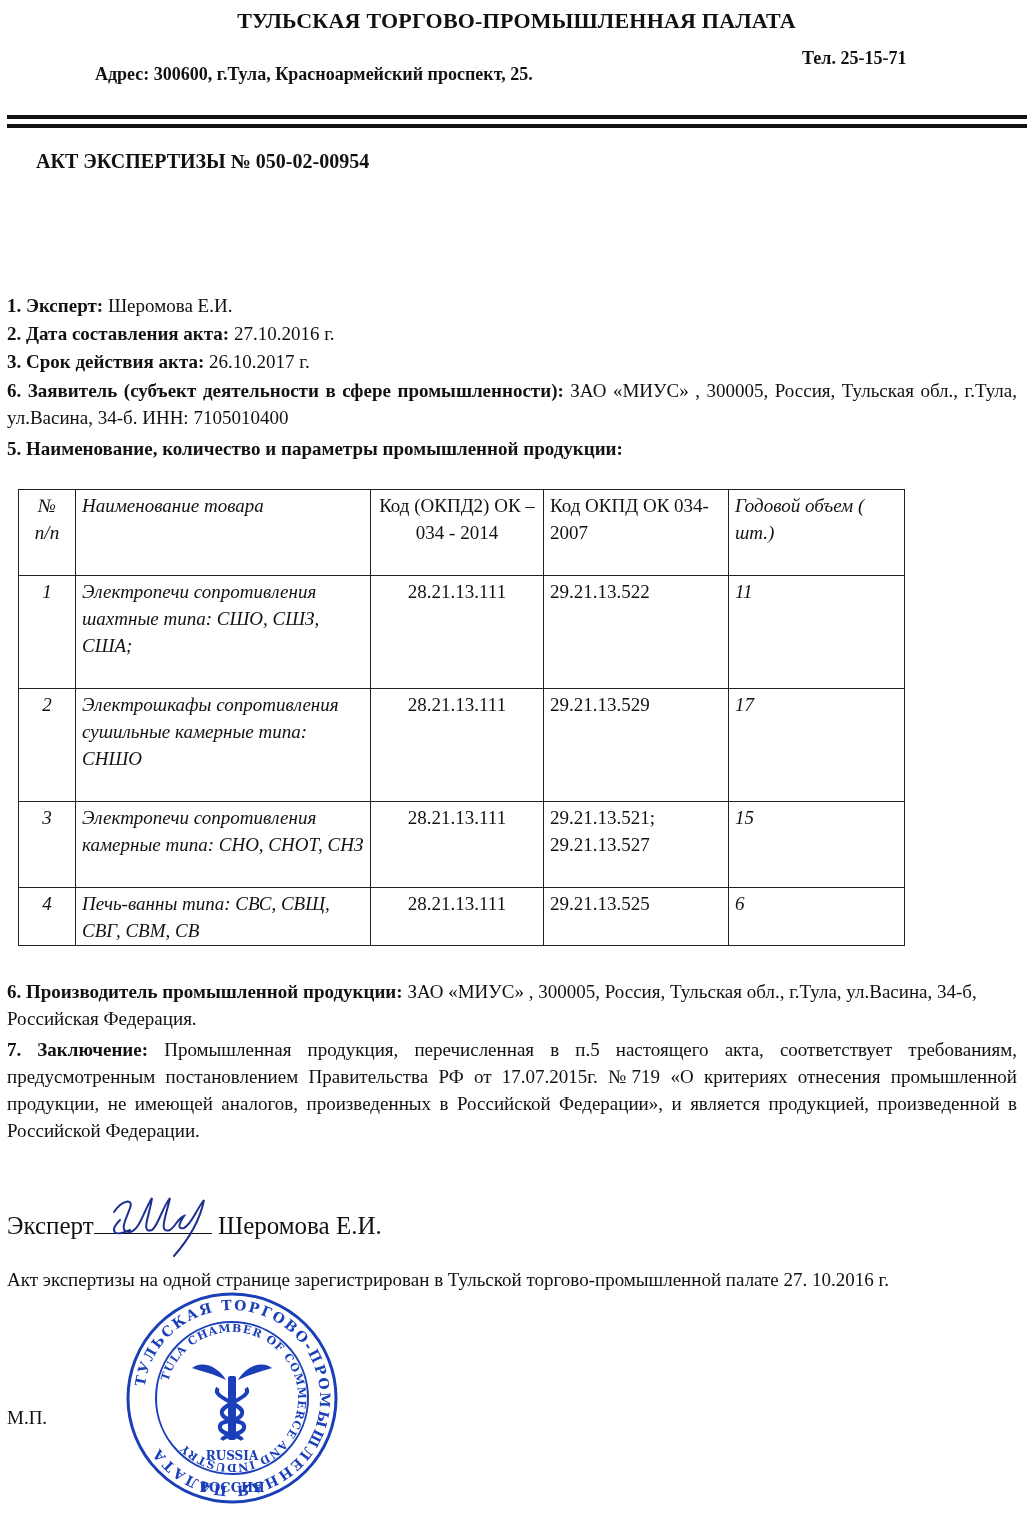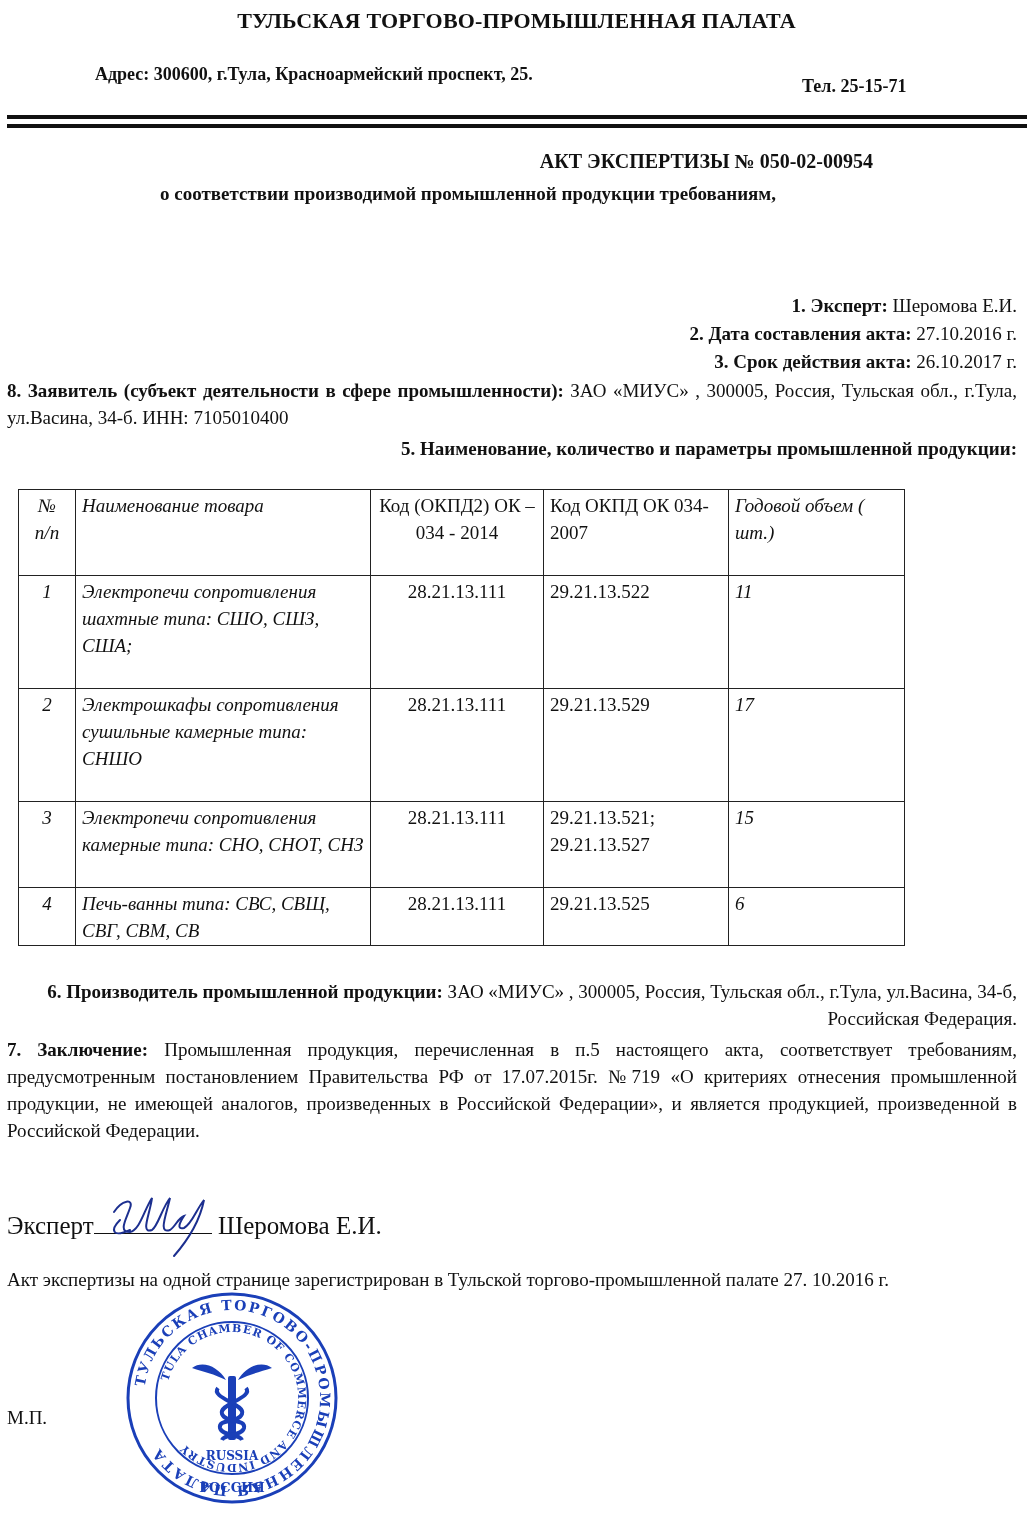"Тел. 25-15-71" .hdr-tel { top: 76px -> 48px }
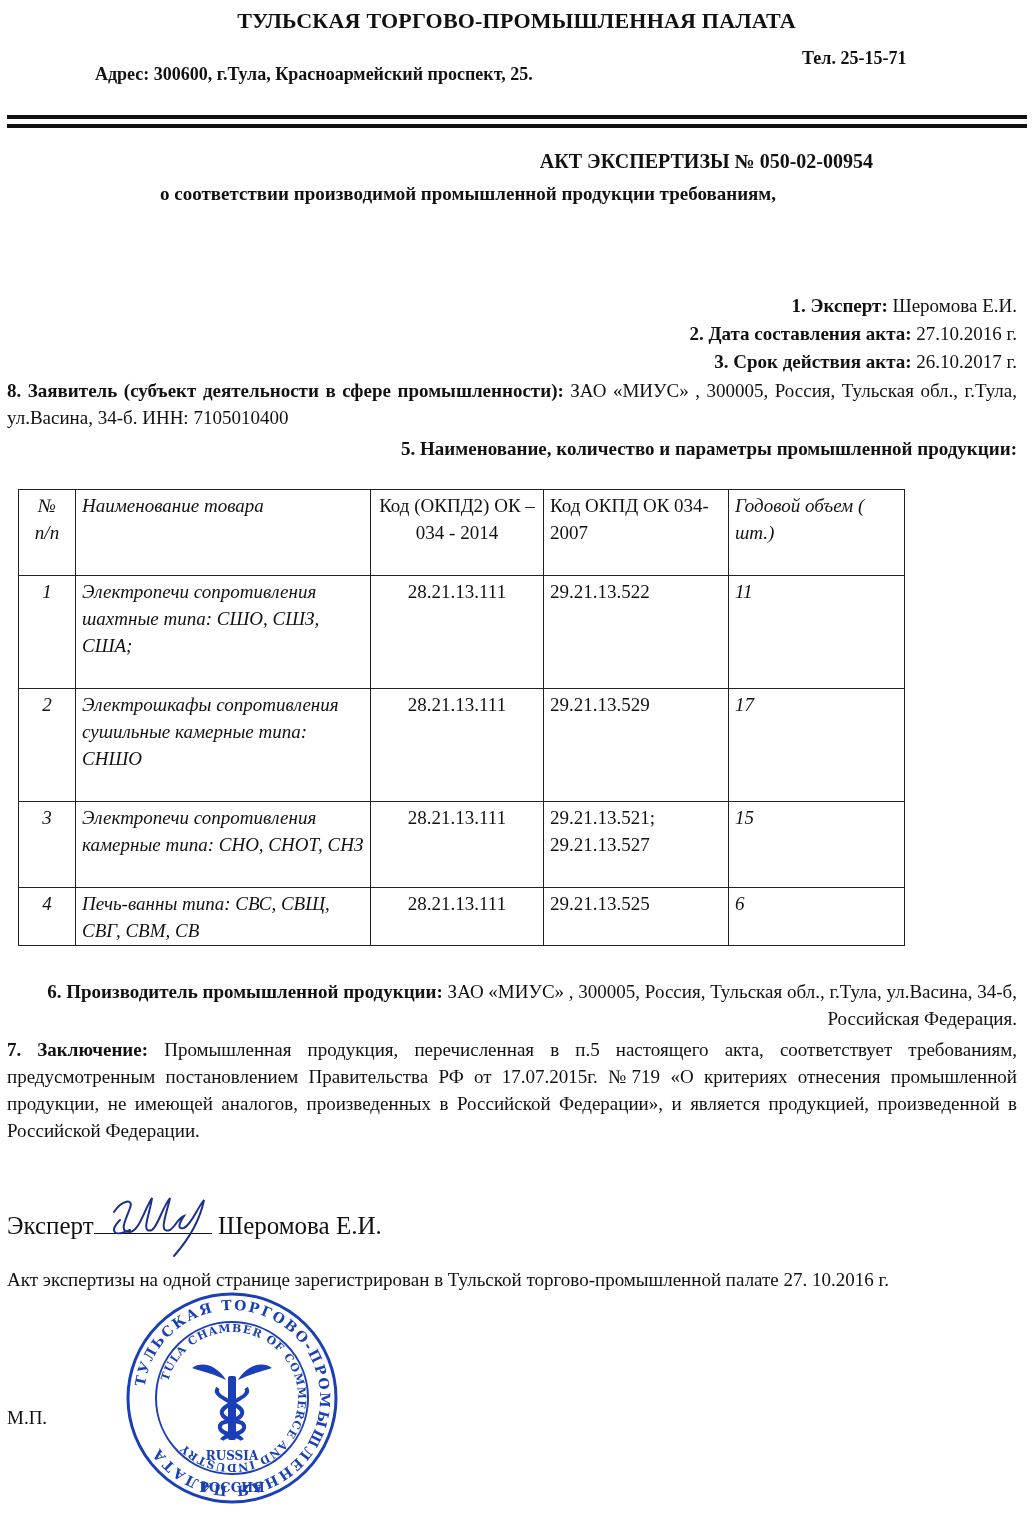"АКТ ЭКСПЕРТИЗЫ № 050-02-00954" .act-title { padding-left: 12px -> 36px; text-align: right -> left }
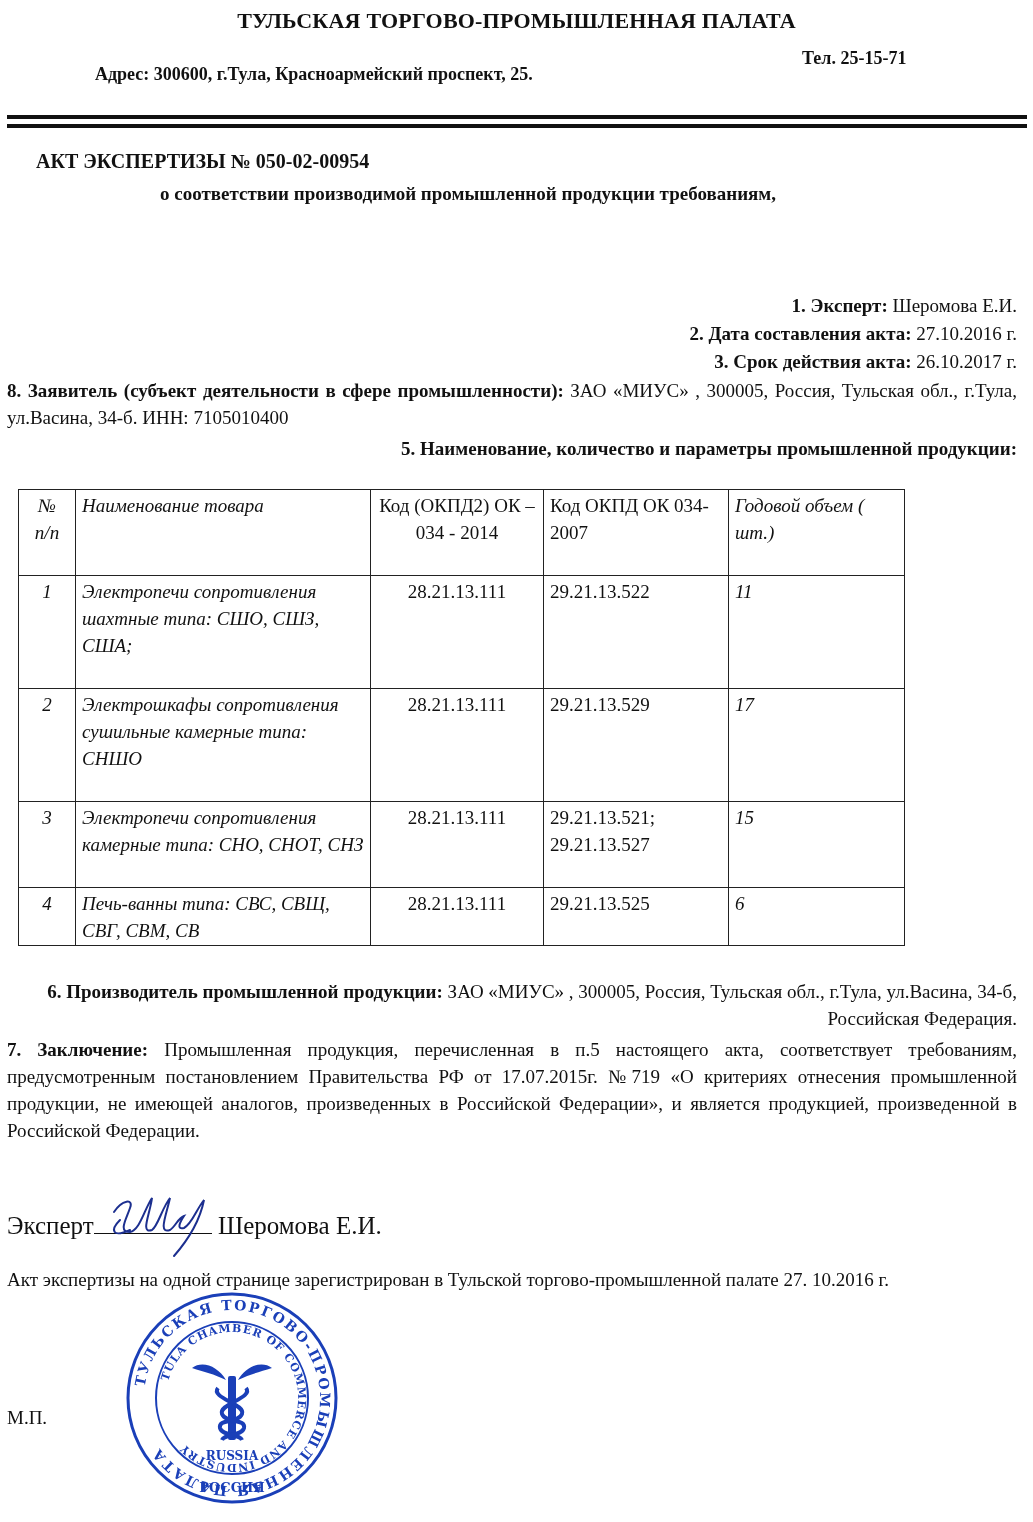"о соответствии производимой промышленной" span { html: <span>о соответствии производимой промышленной продукции требованиям,</span> -> none }
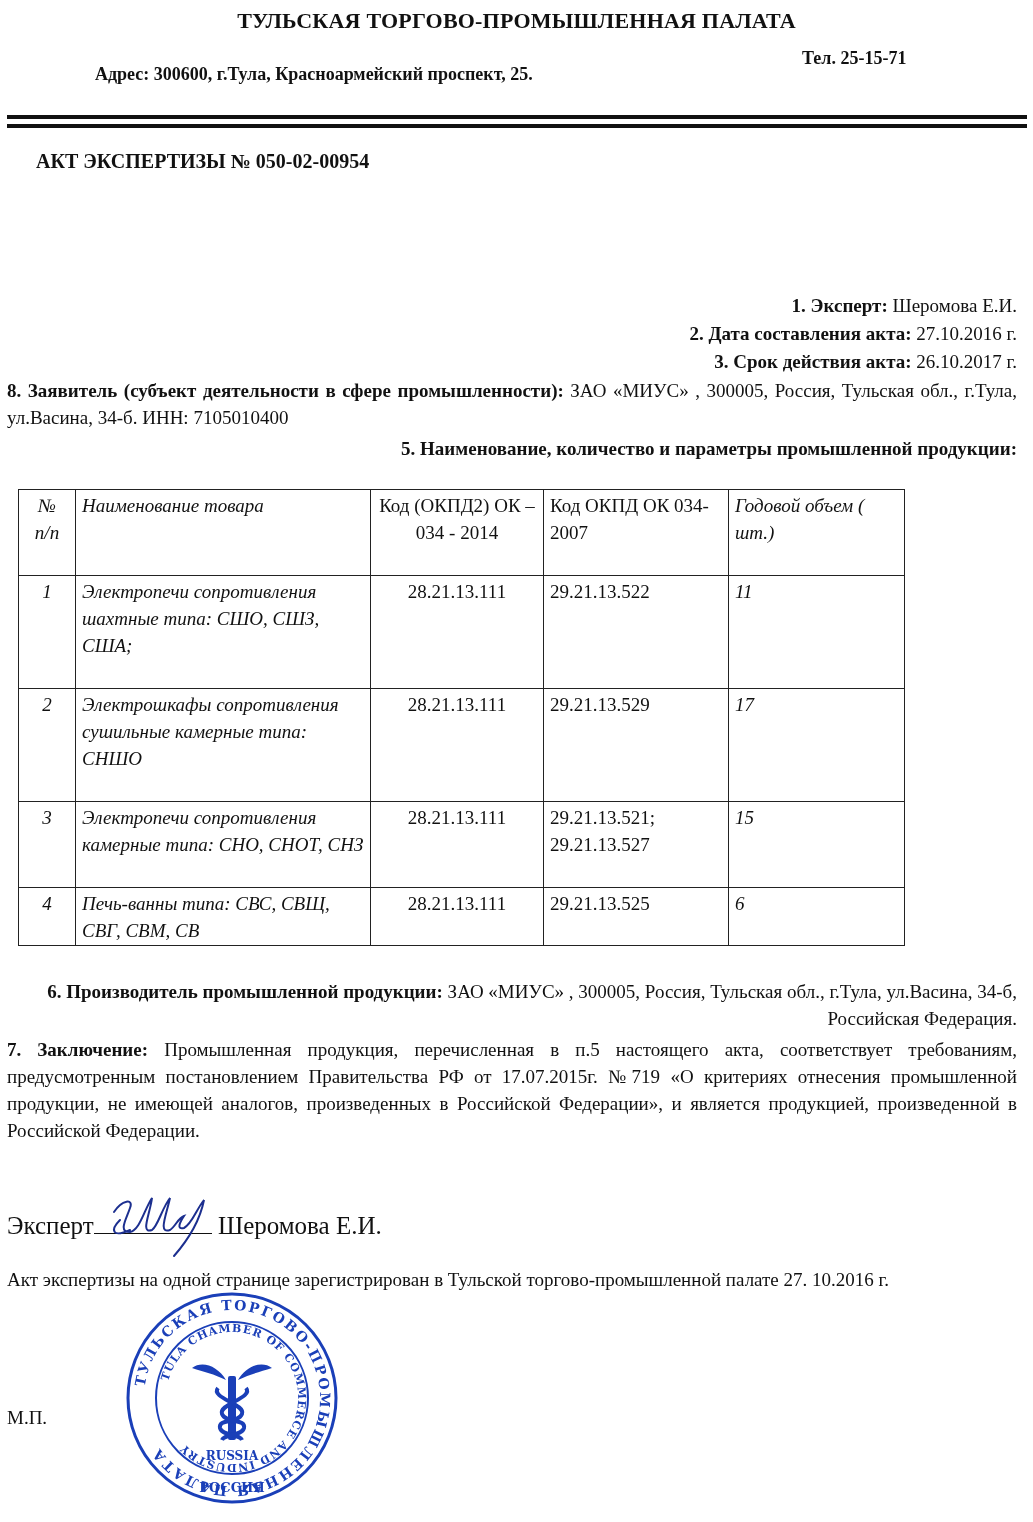"1. Эксперт: Шеромова Е.И." .sec { text-align: right -> none }
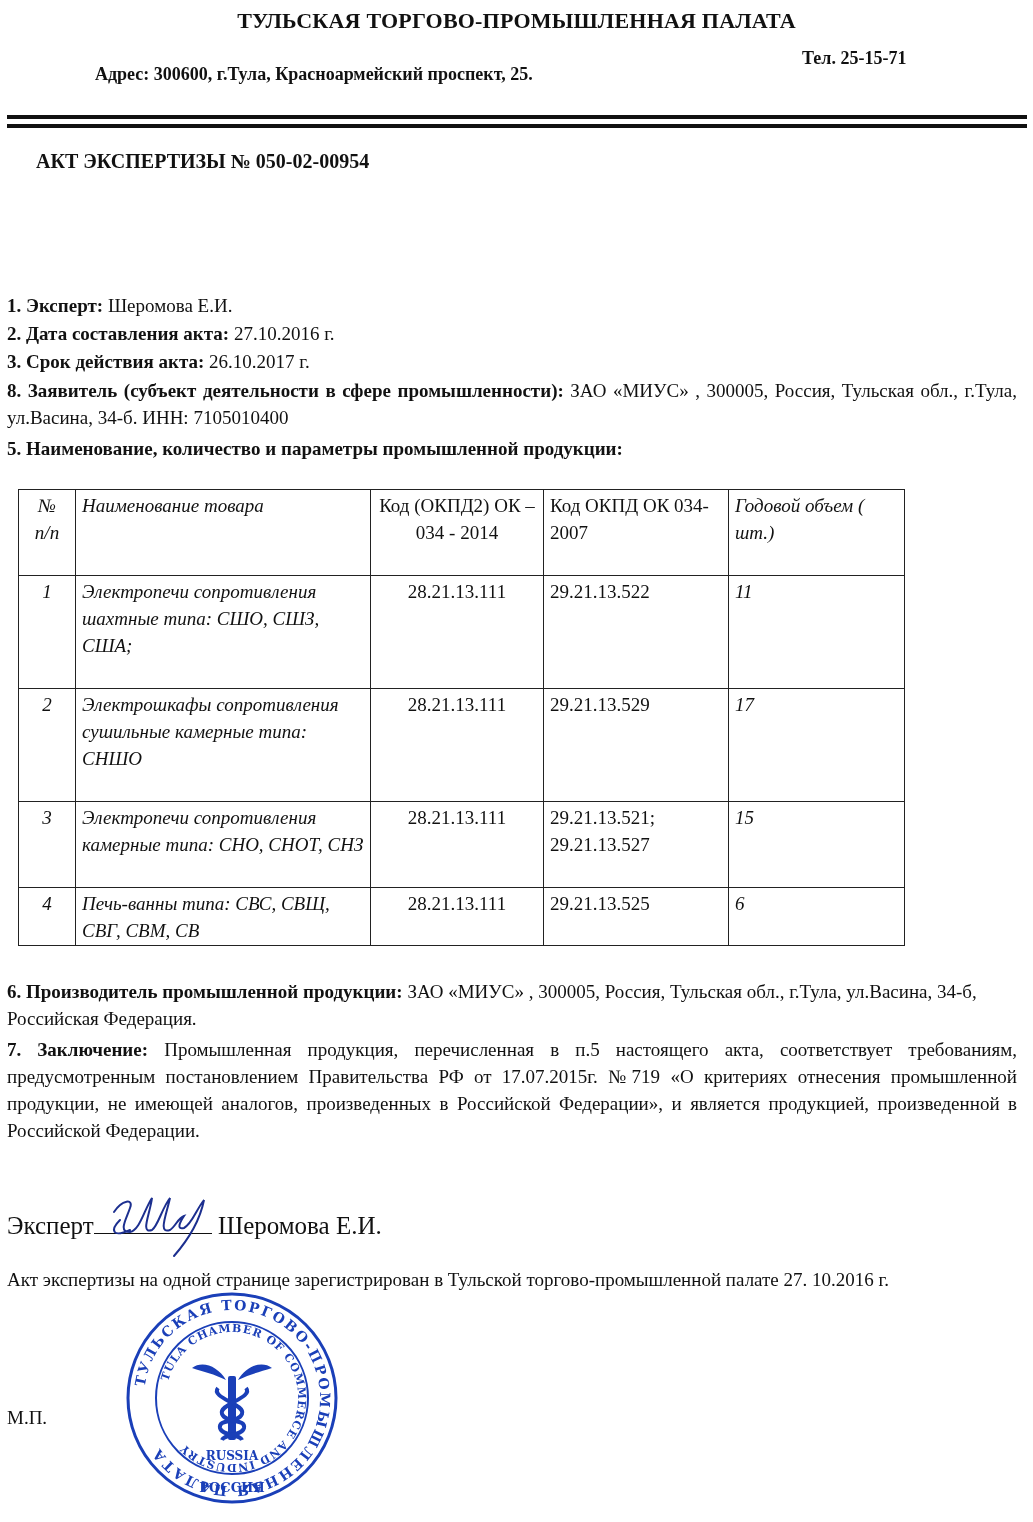"8. Заявитель (субъект деятельности в" b { text: 8 -> 6 }
